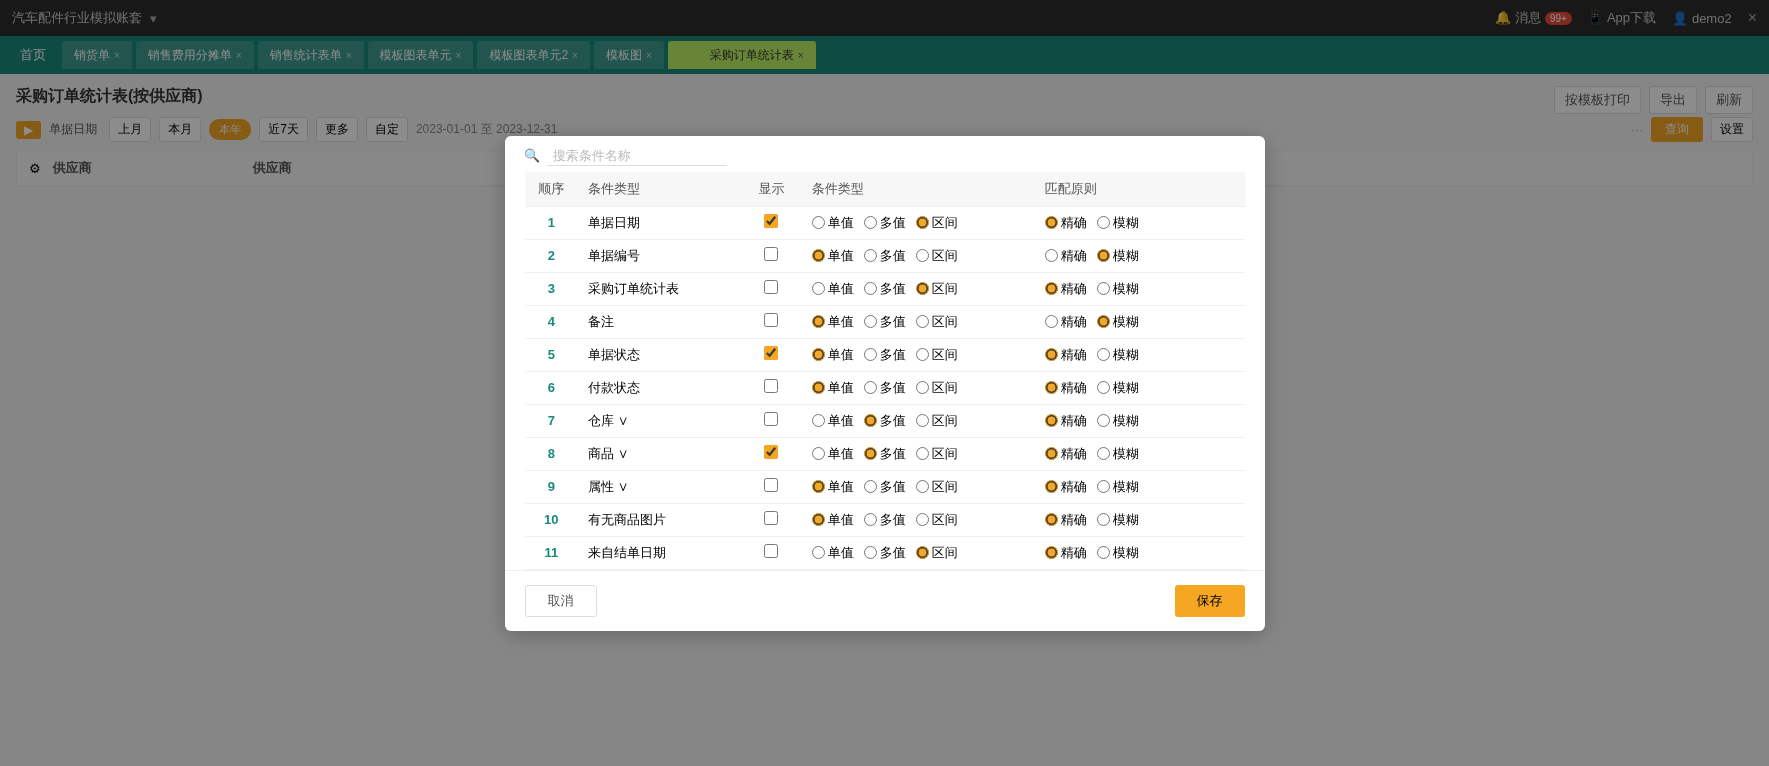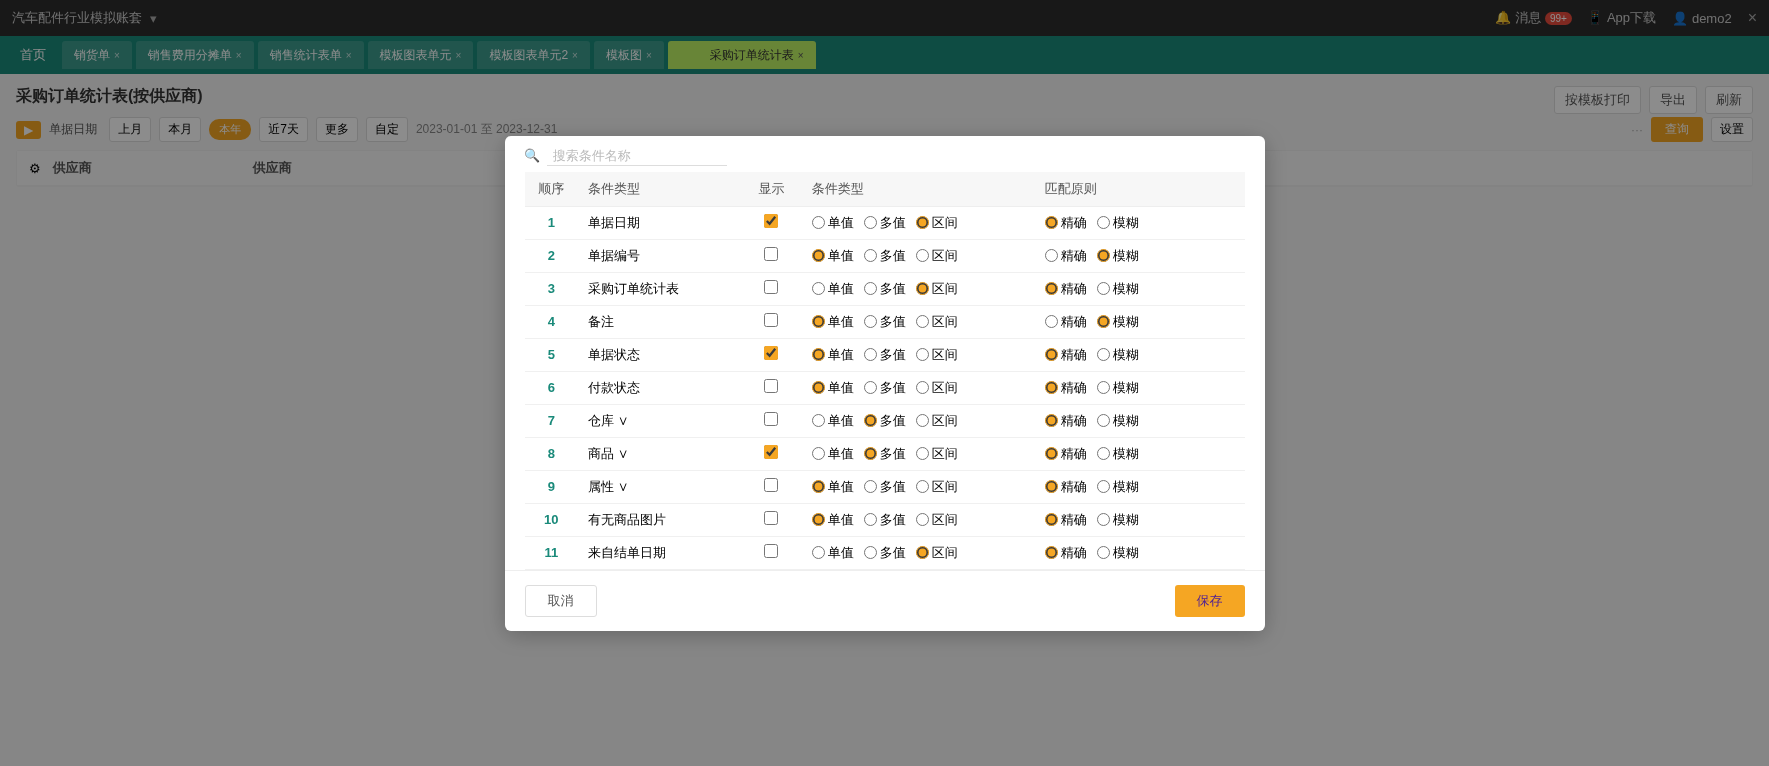"保存" .btn-save { color: #4c1d95 -> #000000 }
